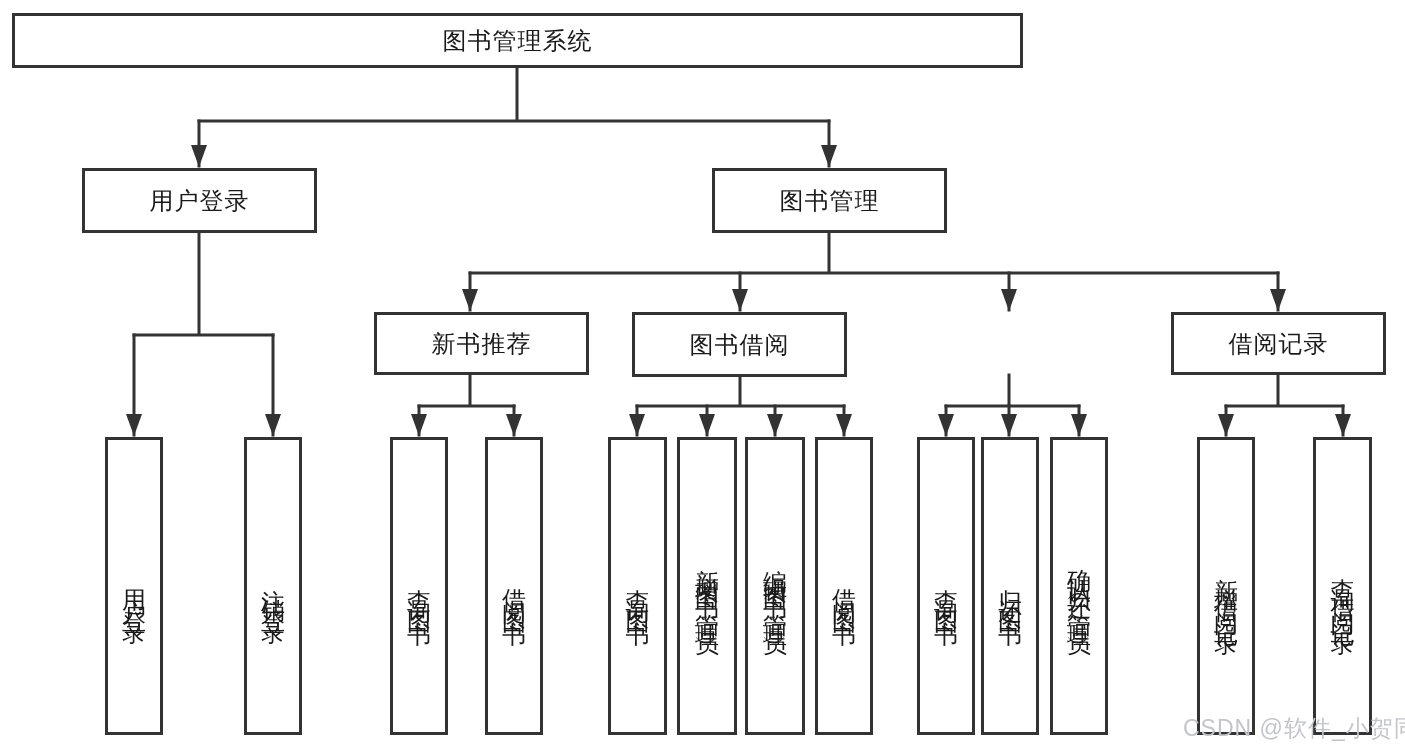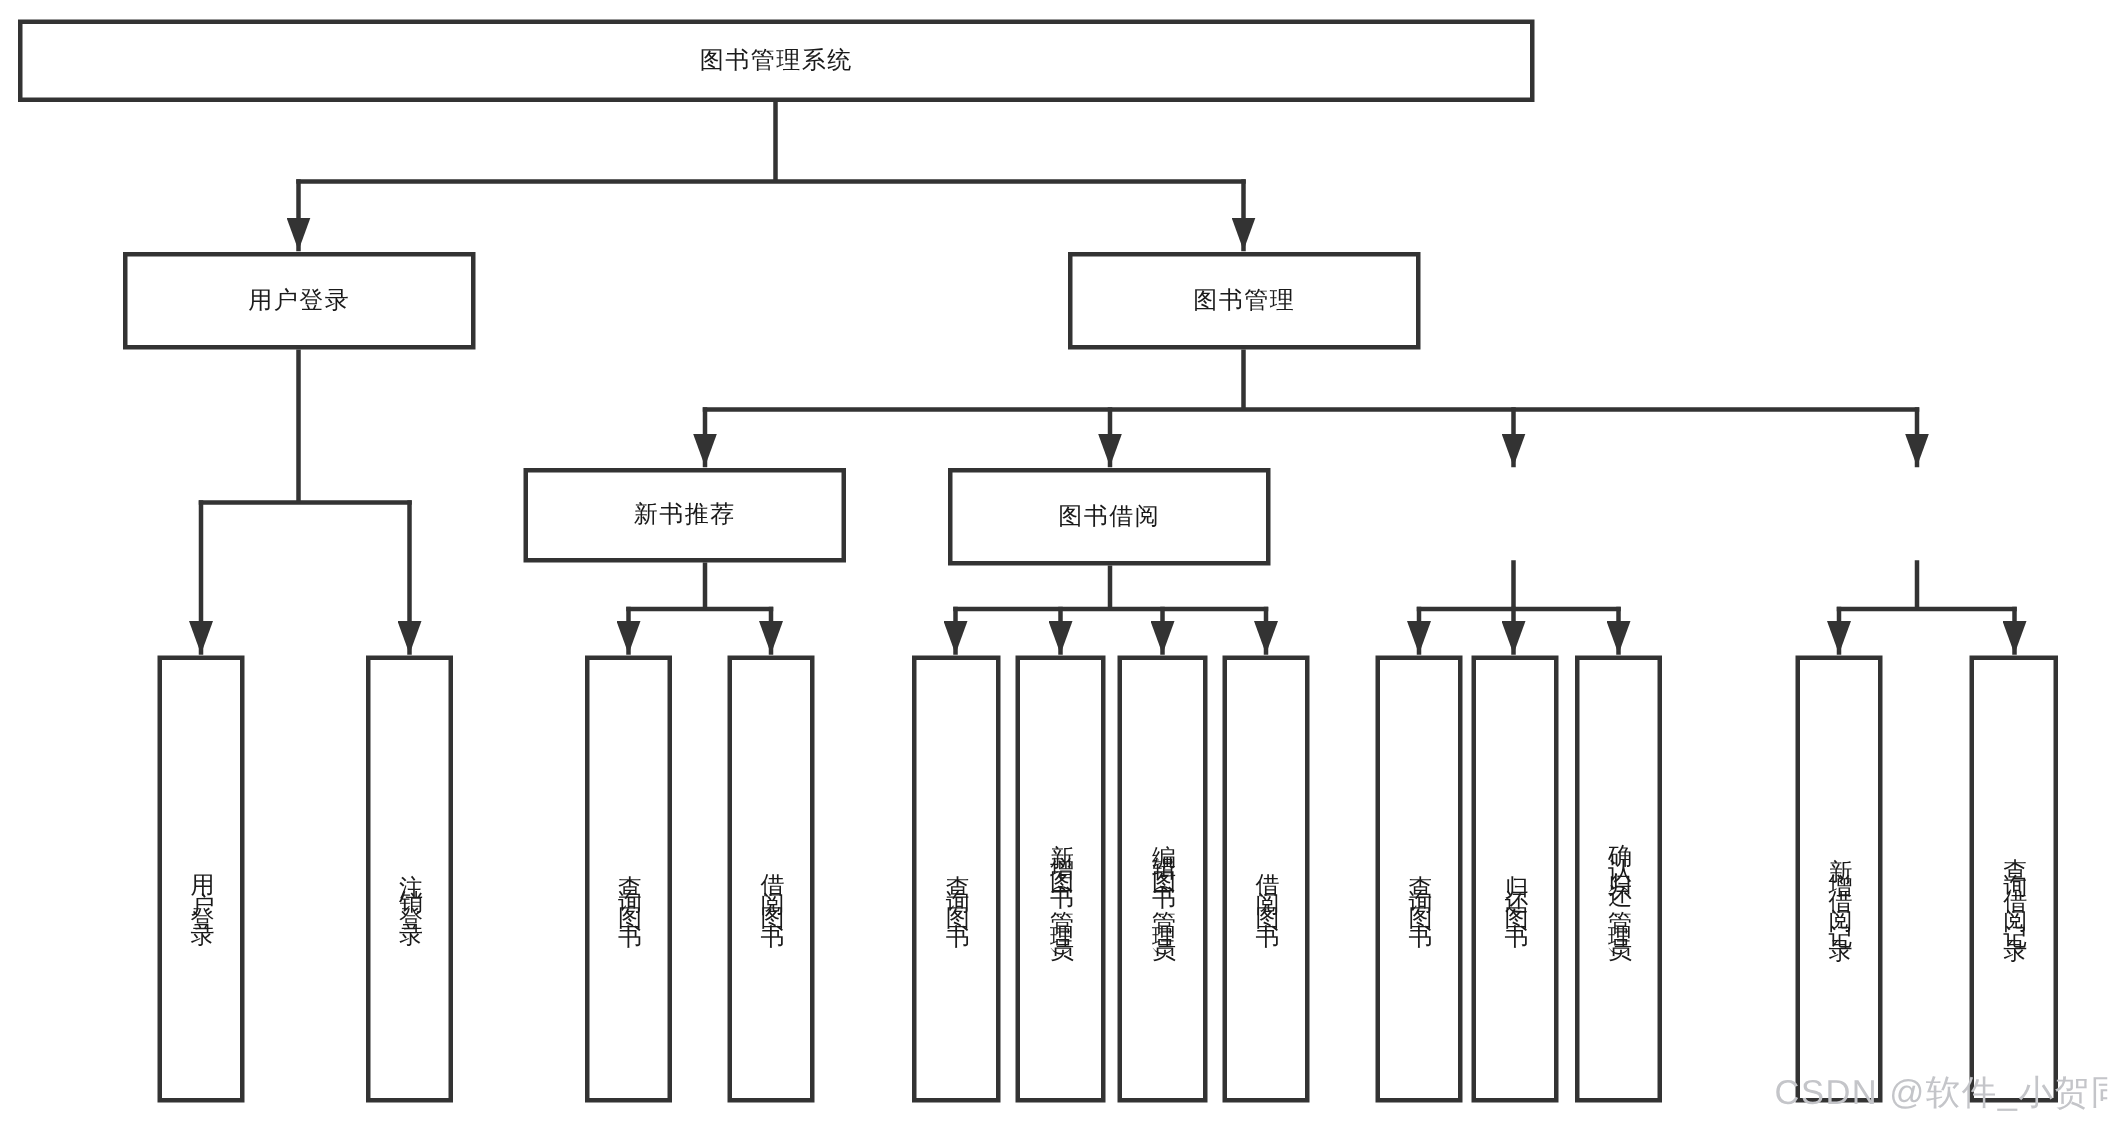"图书管理系统" .box { font-size: 16px -> 24px }
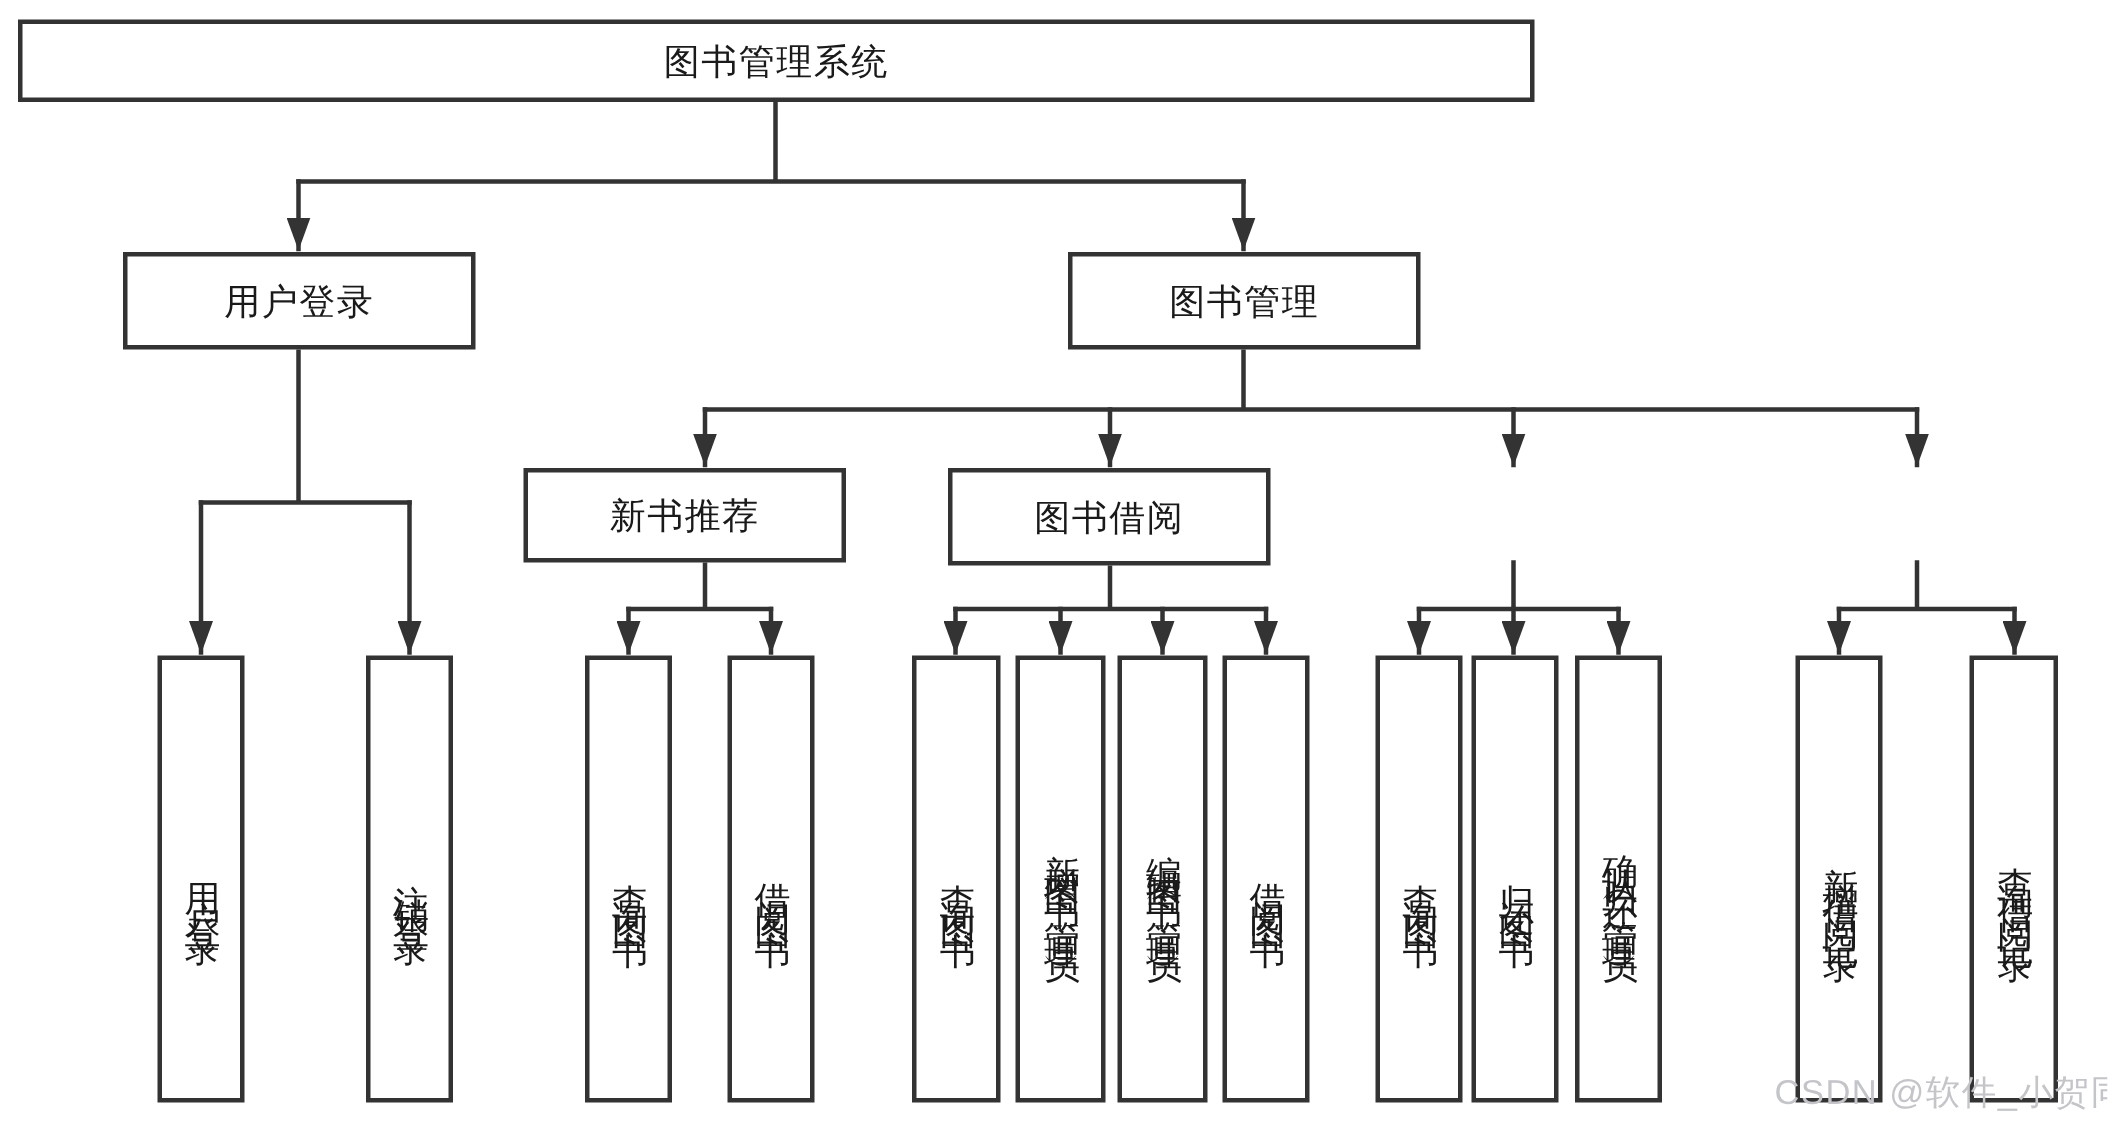"新书推荐" div.box { left: 349px -> 374px }
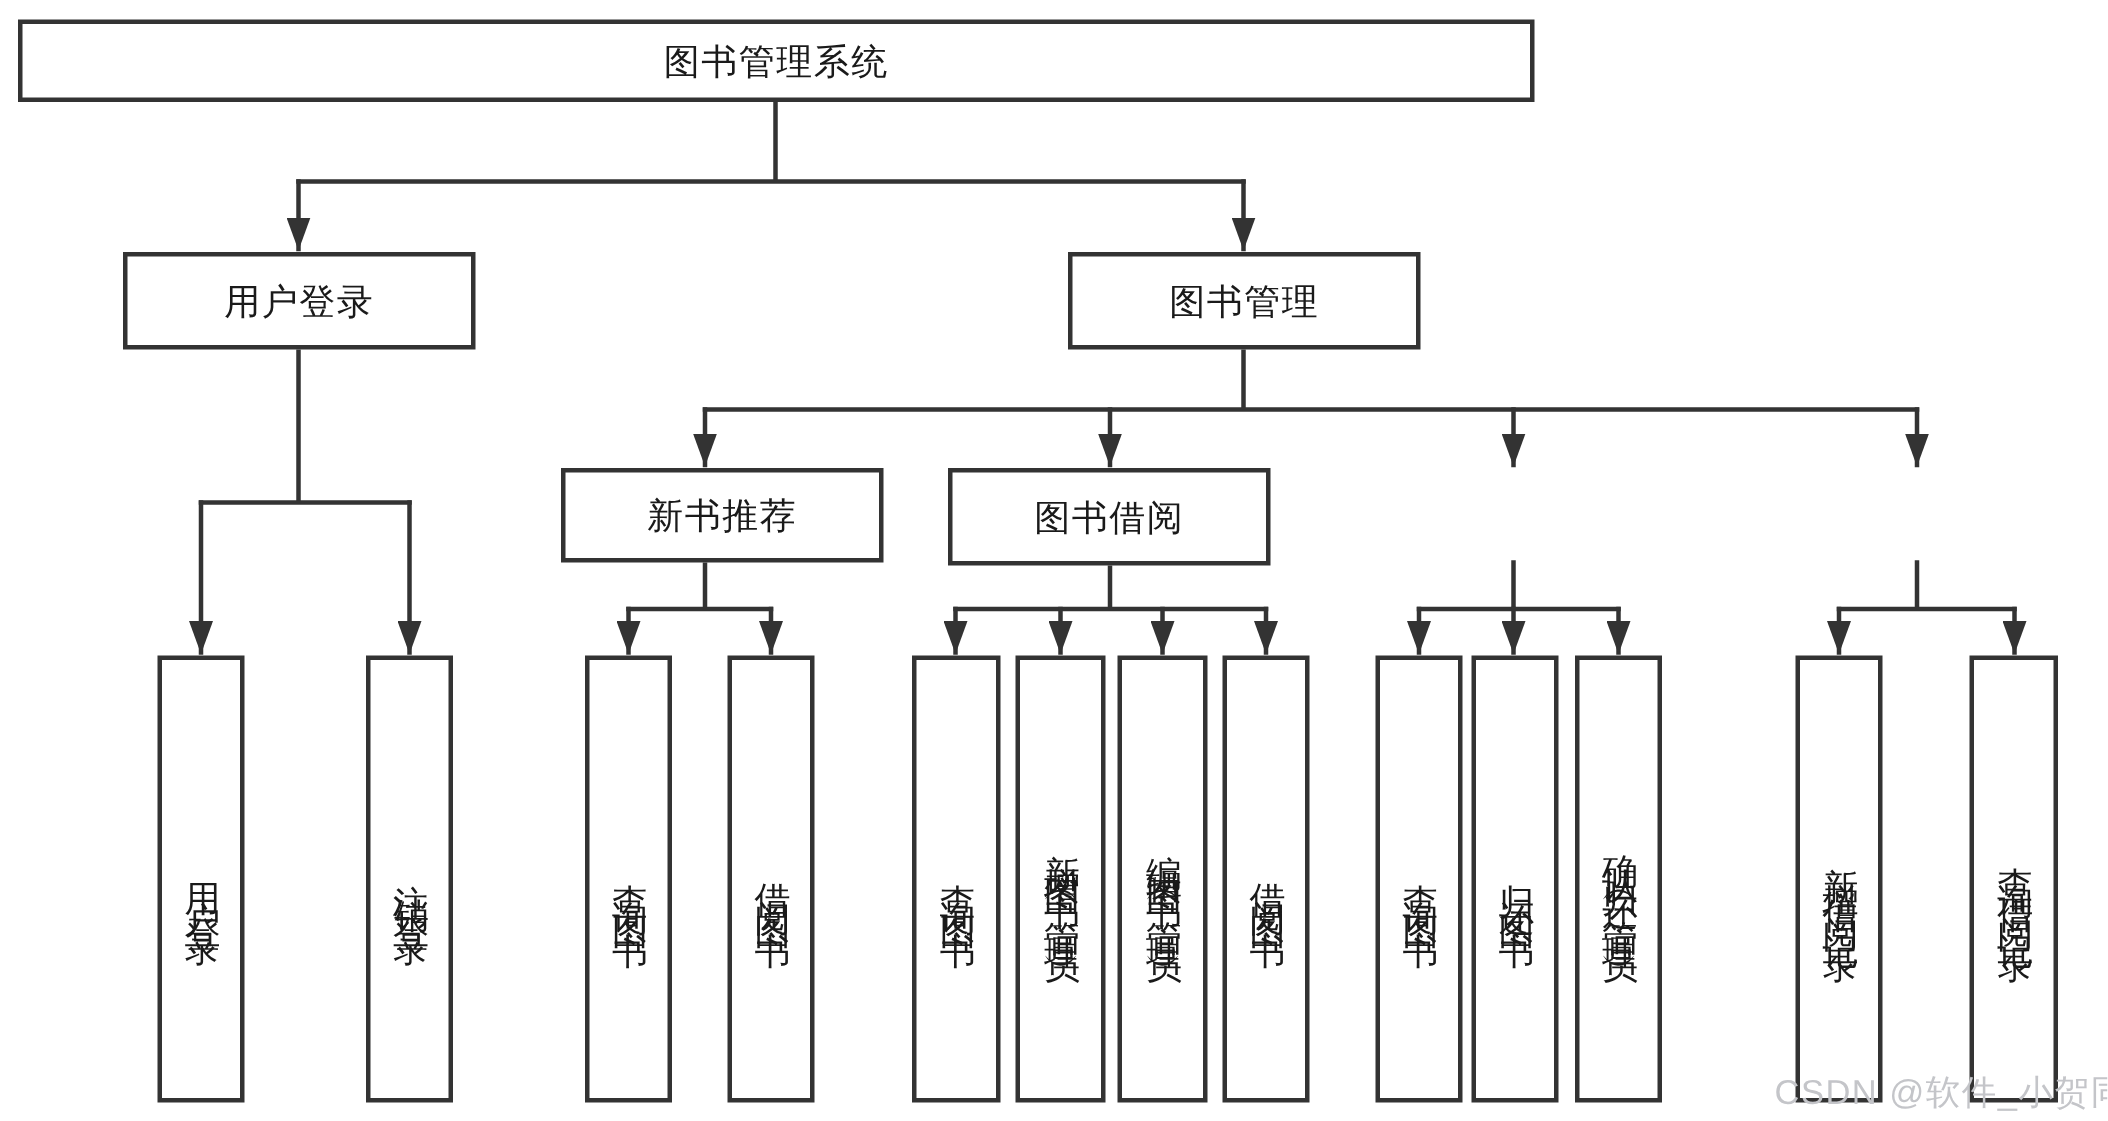"借阅记录" div.box { html: none -> <div> <span>借阅记录</span> </div> }
